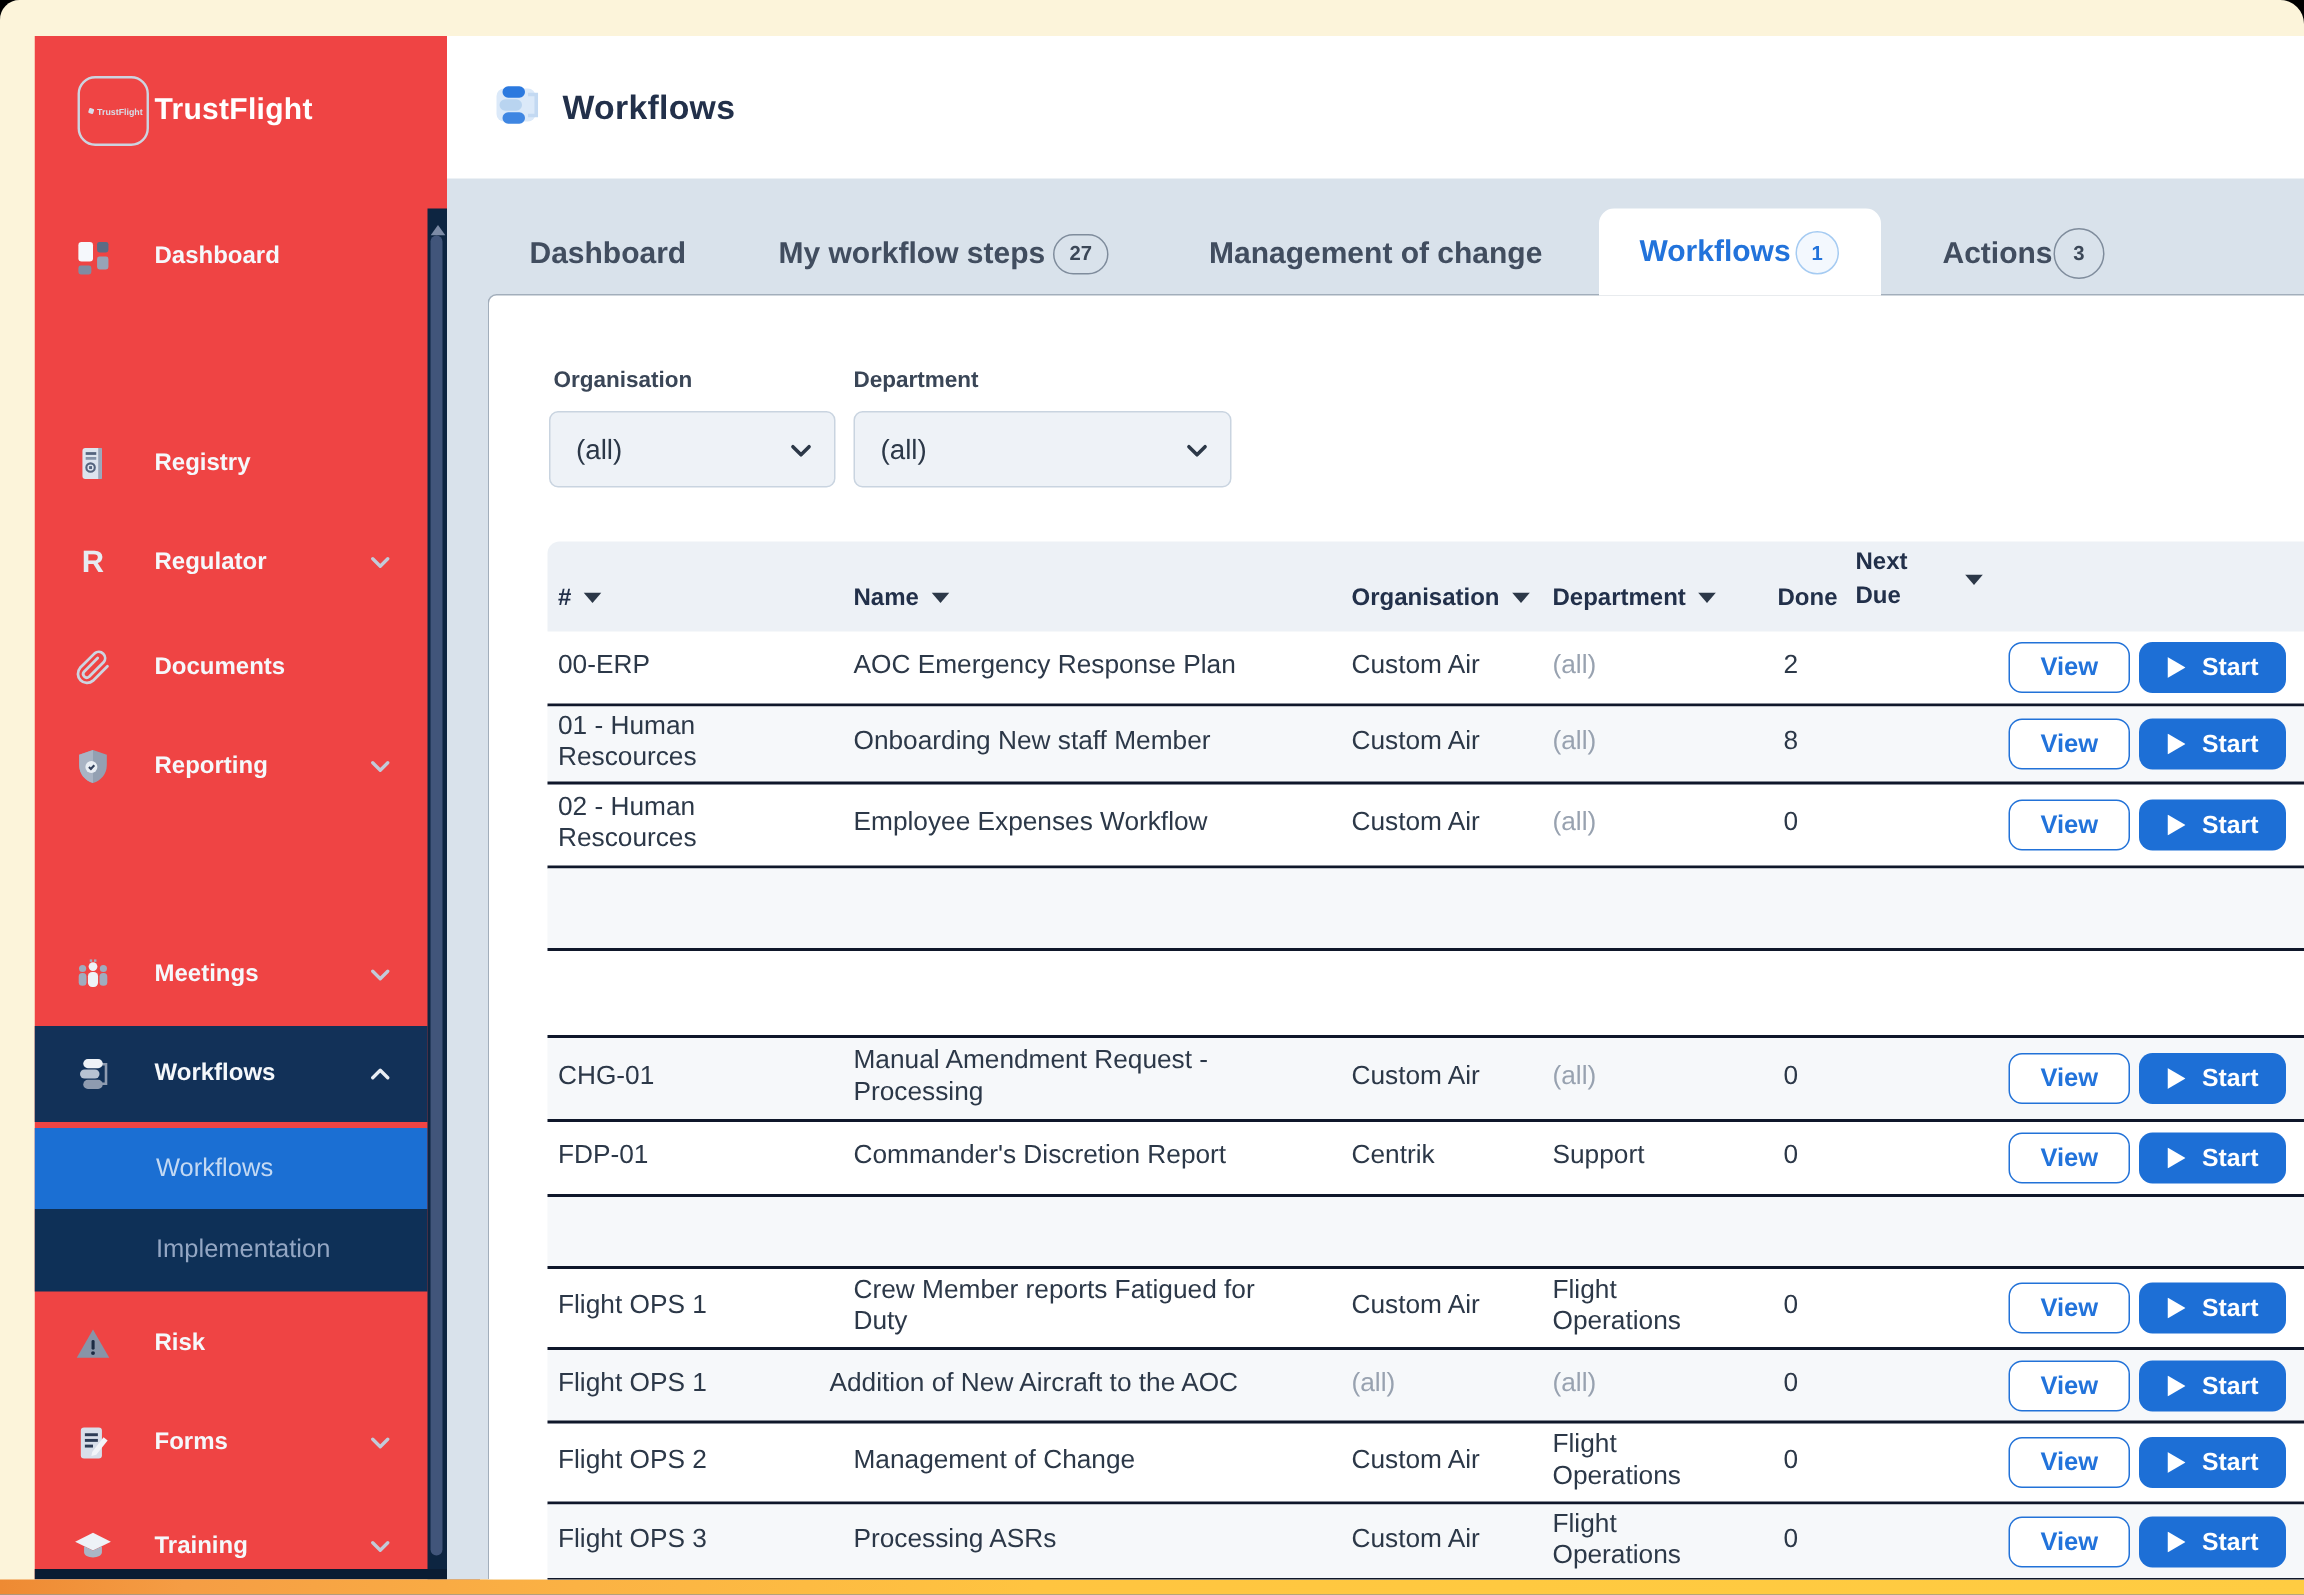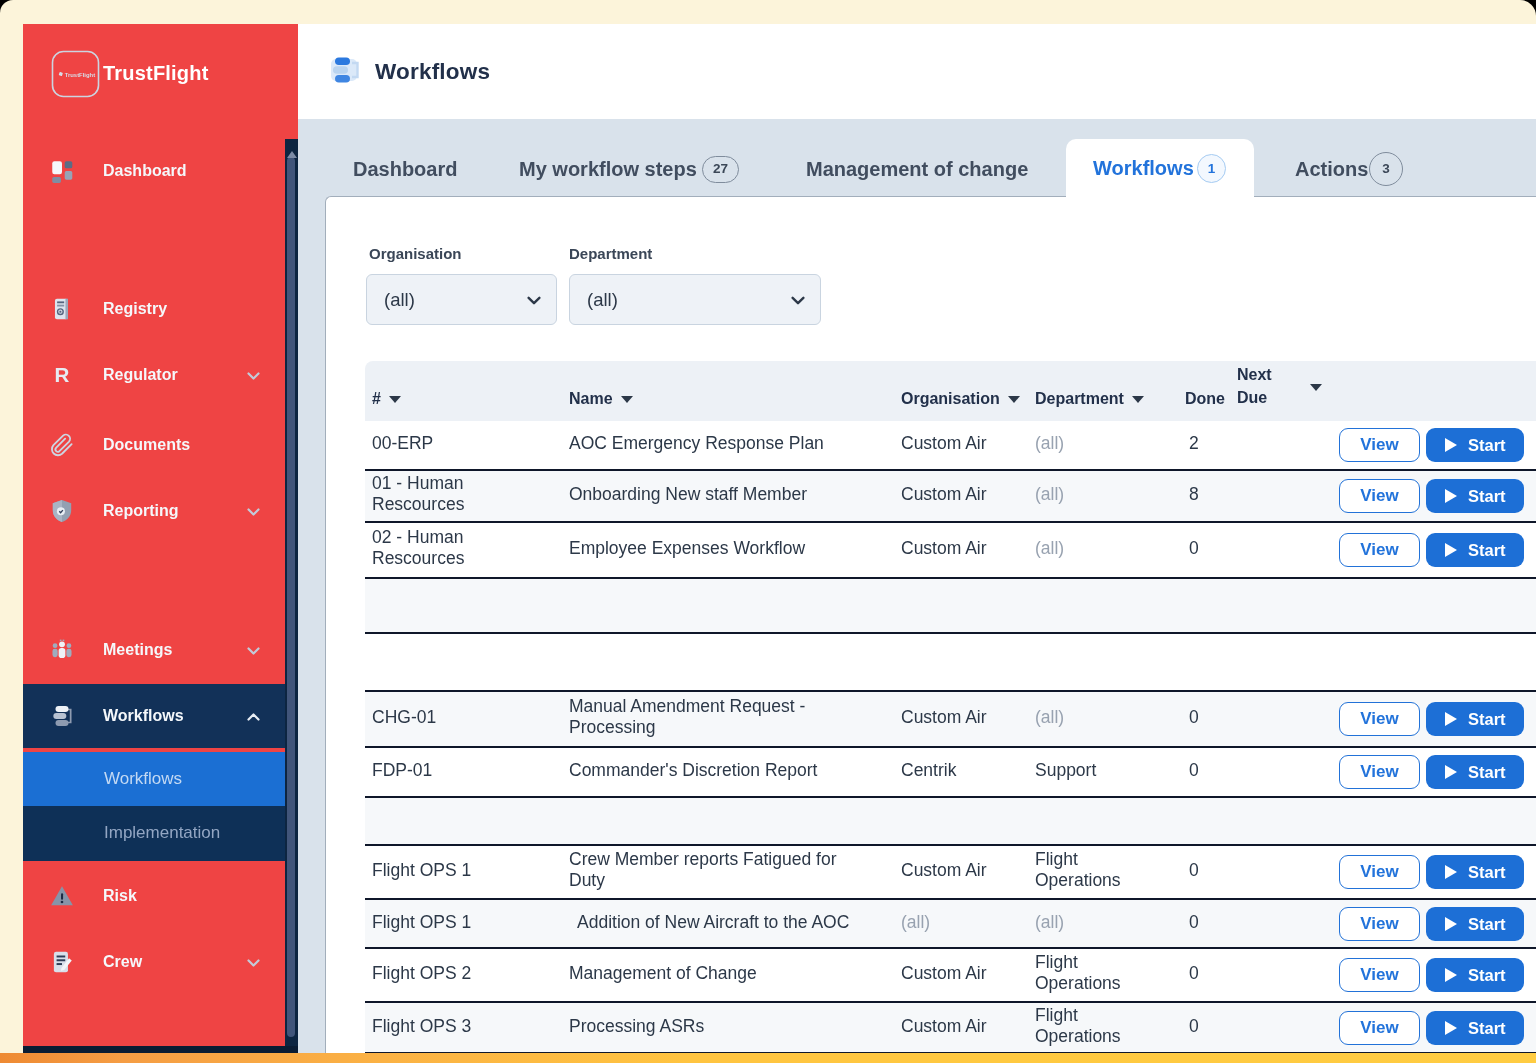"Addition of New Aircraft to" span.cell { left: 212px -> 188px }
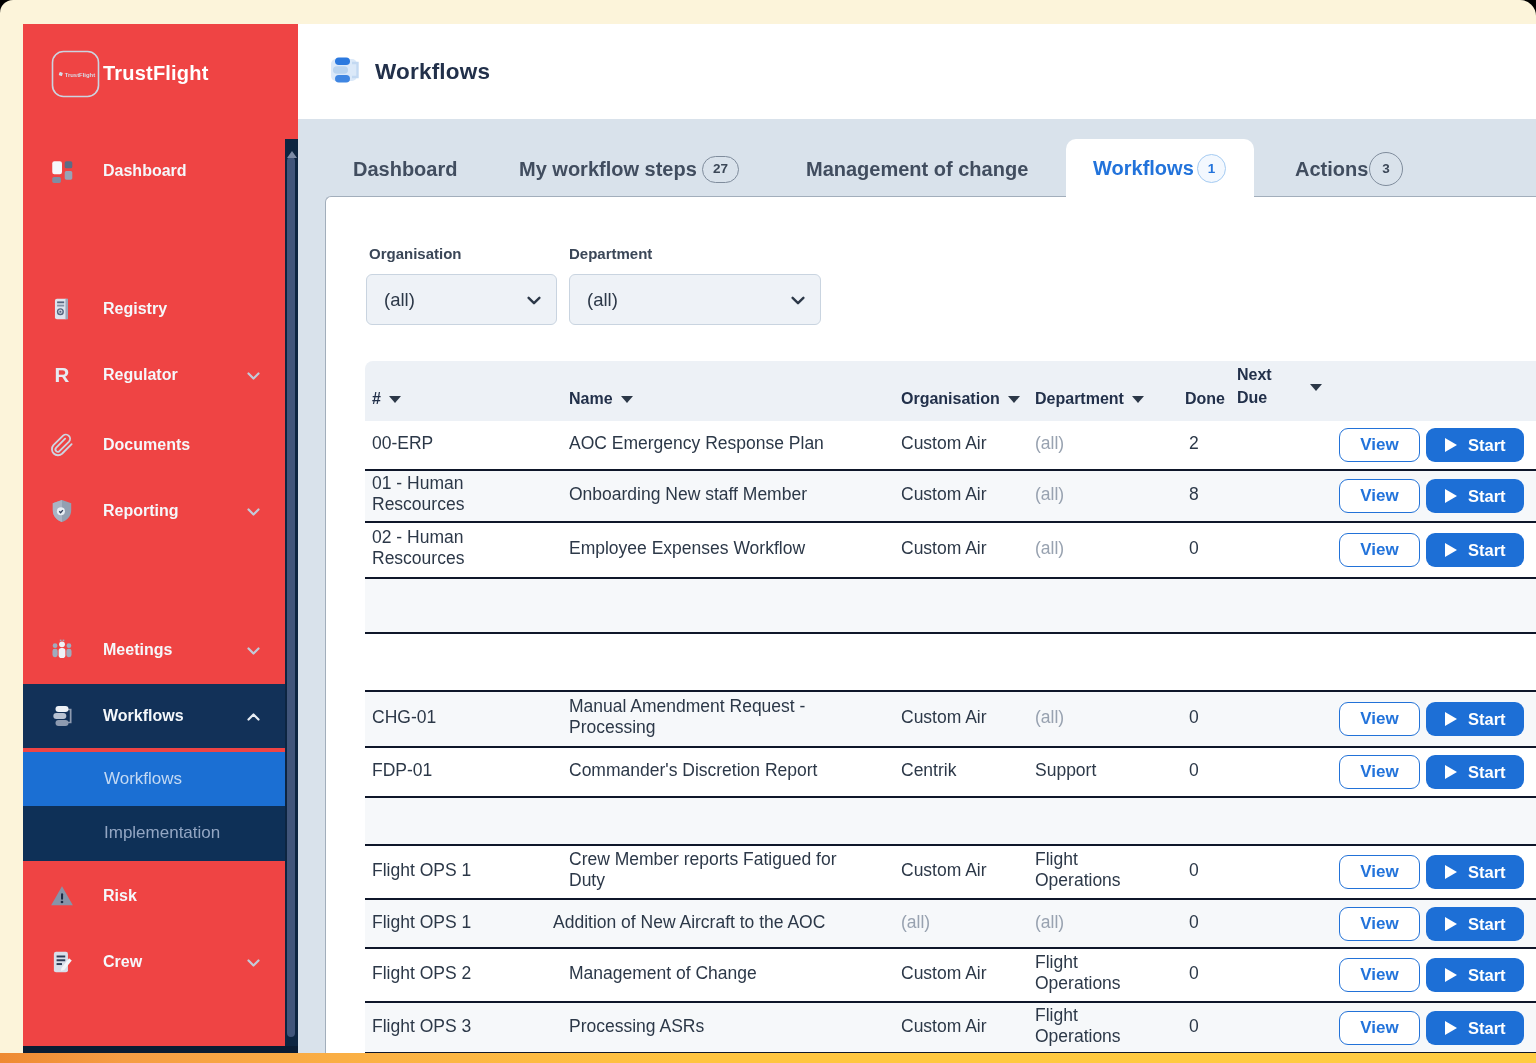"Crew" span.tx { text: Crew -> Forms }
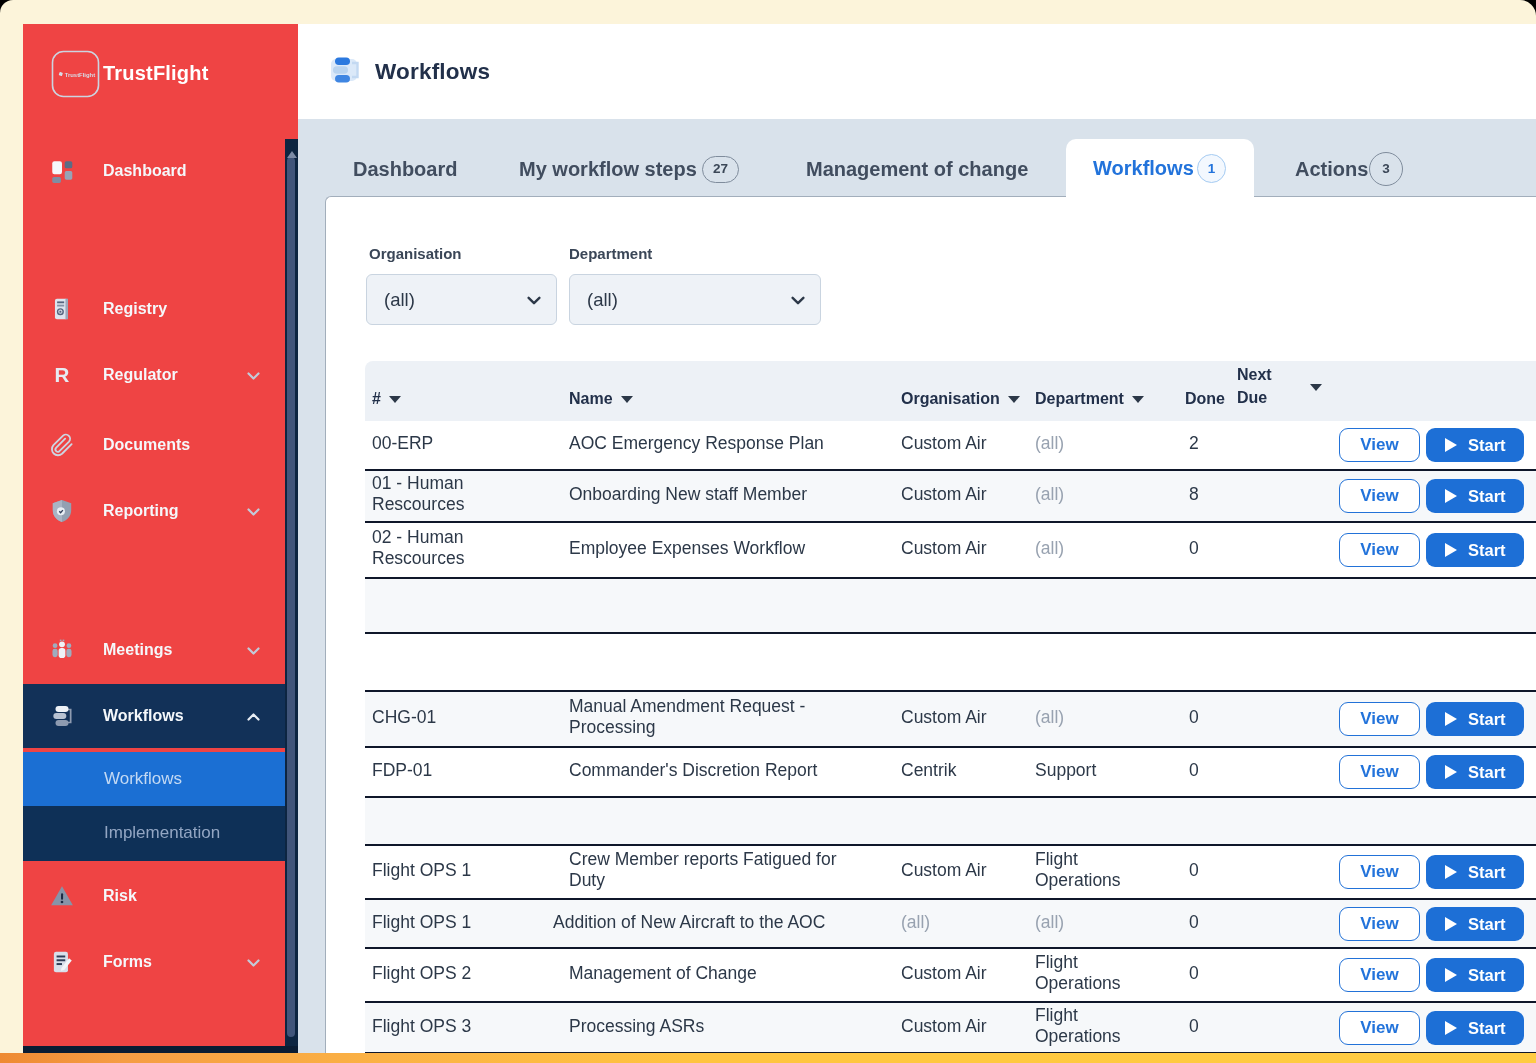"Training" div.mi { html: none -> <div> <span><svg> <path></path> <path></path> </svg></span> <span>Training</span> <span><svg> <polyline></polyline> </svg></span> </div> }
